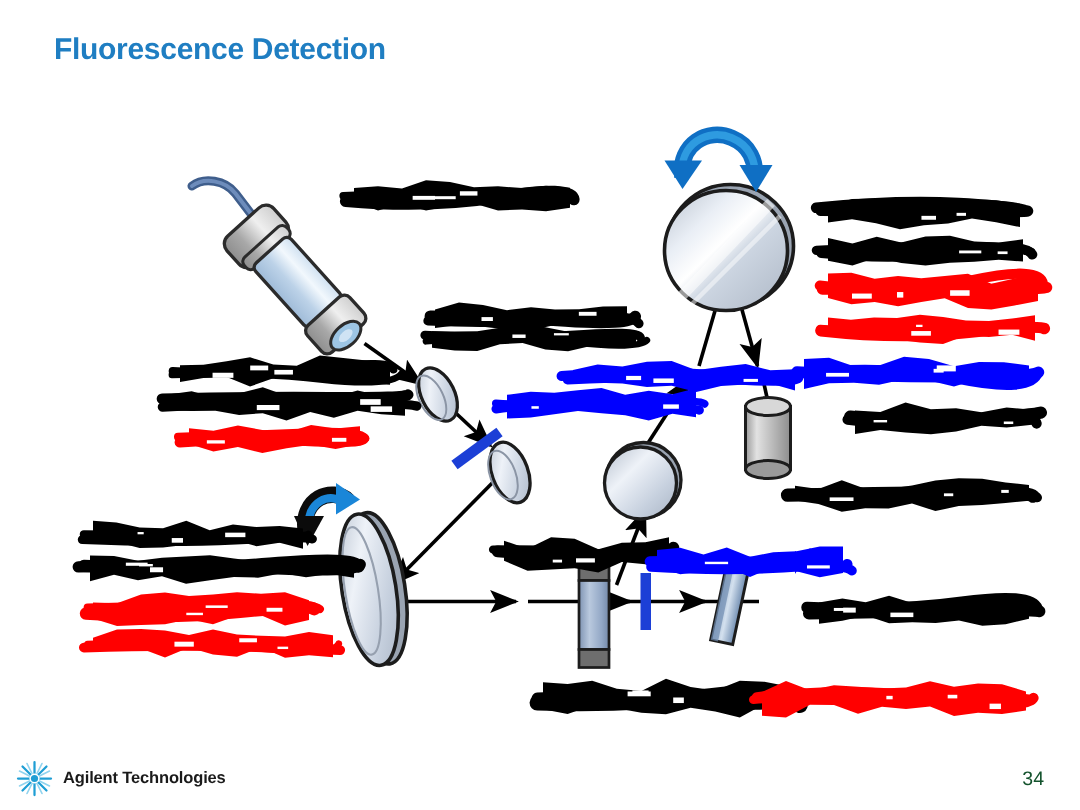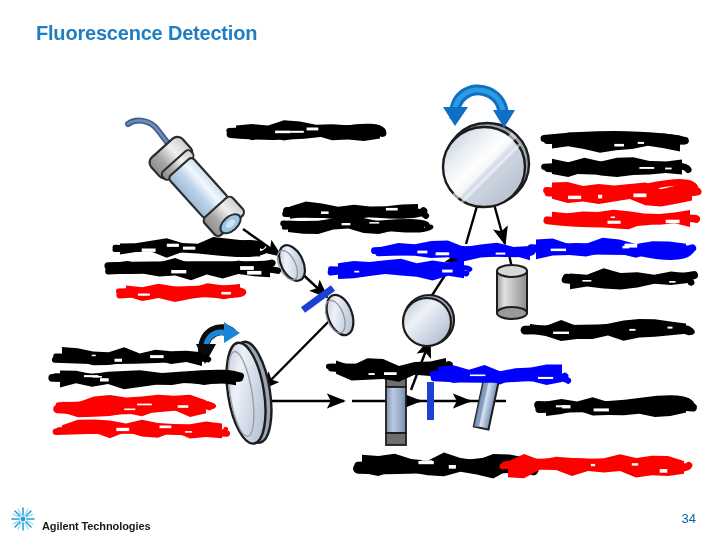"Agilent Technologies" #footer-logo { align-items: flex-end -> center }
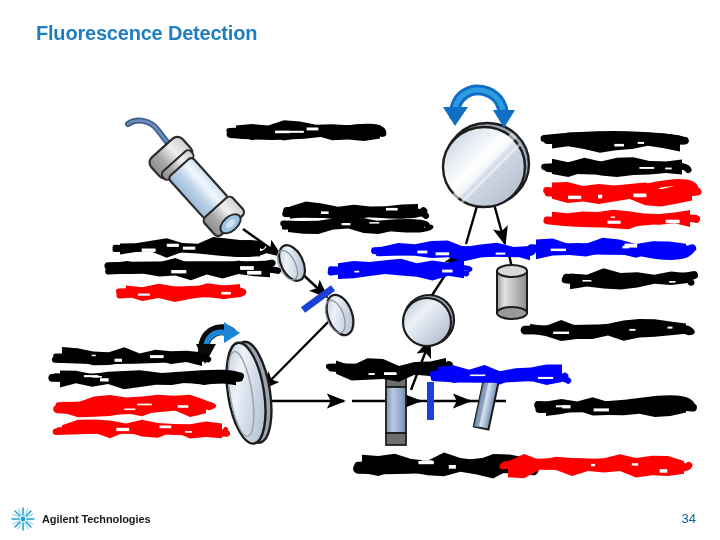"34" #page-number { color: #0369a1 -> #14532d }
